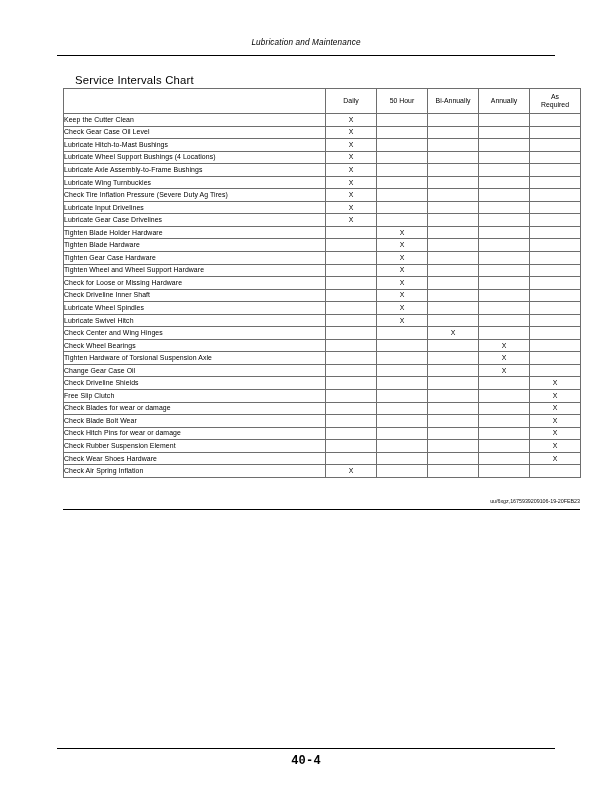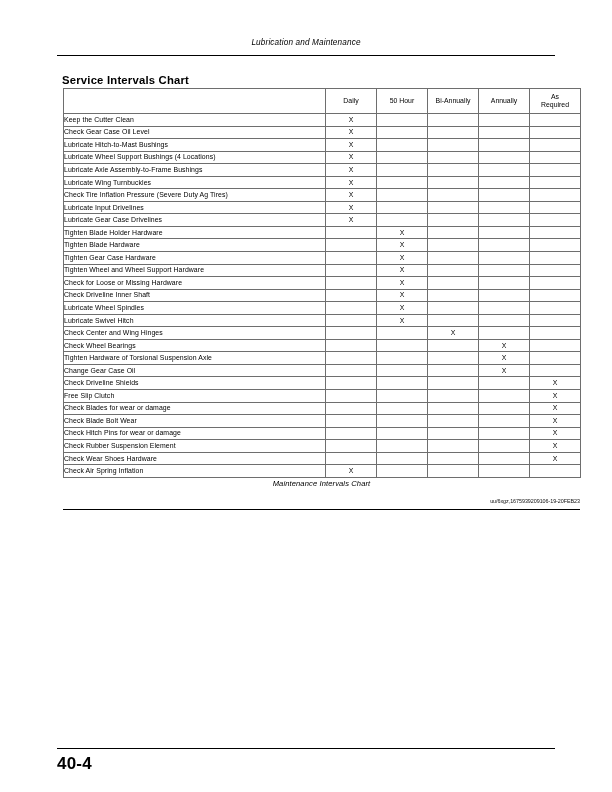"Service Intervals Chart" .section-title { font-weight: bold -> normal; left: 62px -> 75px }
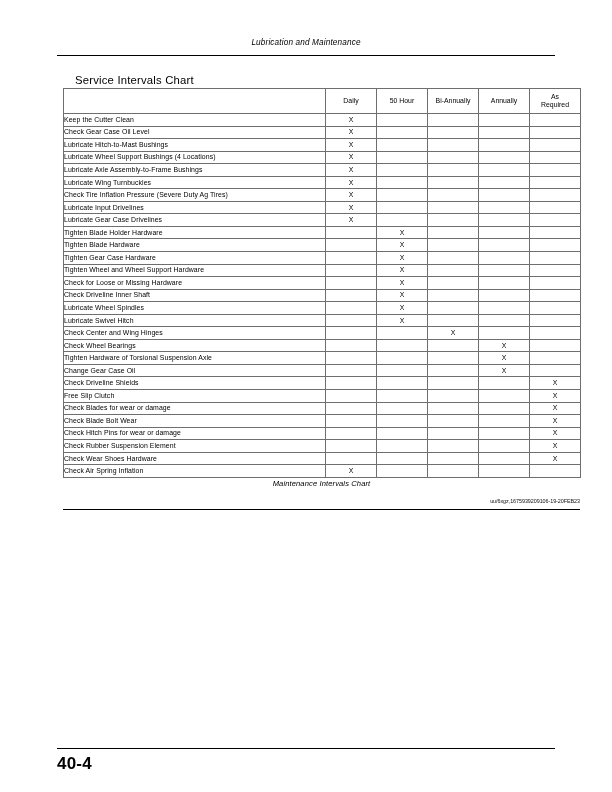"Maintenance Intervals Chart" div.caption { html: <div>Maintenance Intervals Chart</div> -> none }
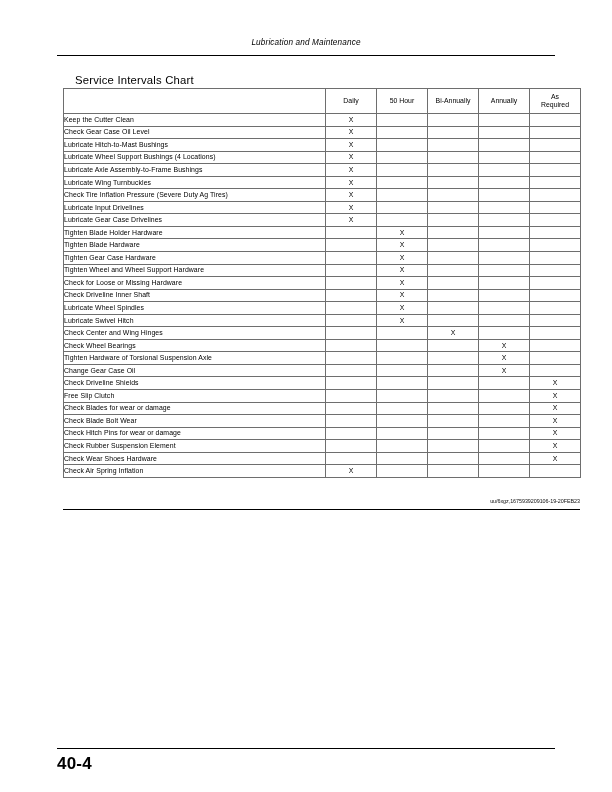"40-4" .page-number { font-family: none -> Liberation Mono, monospace; font-size: 17px -> 12px; text-align: none -> center }
